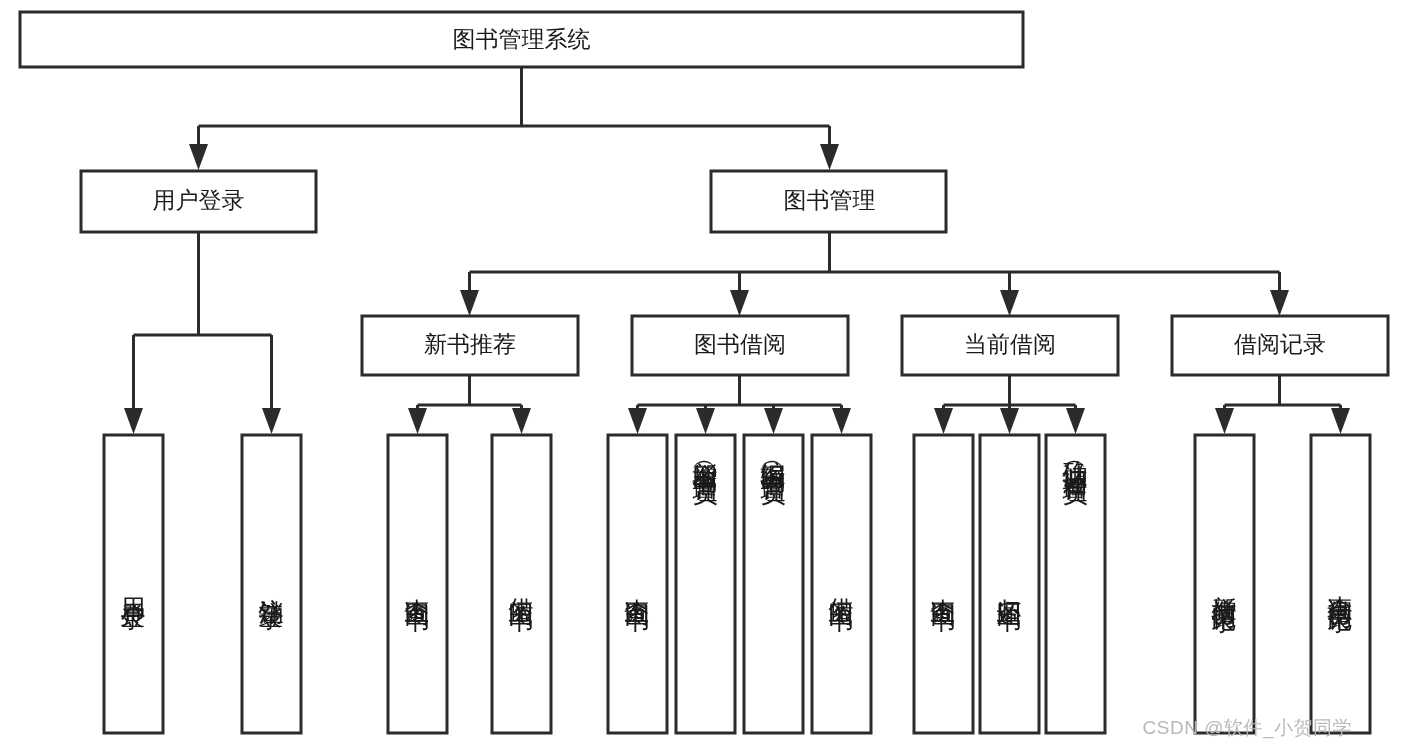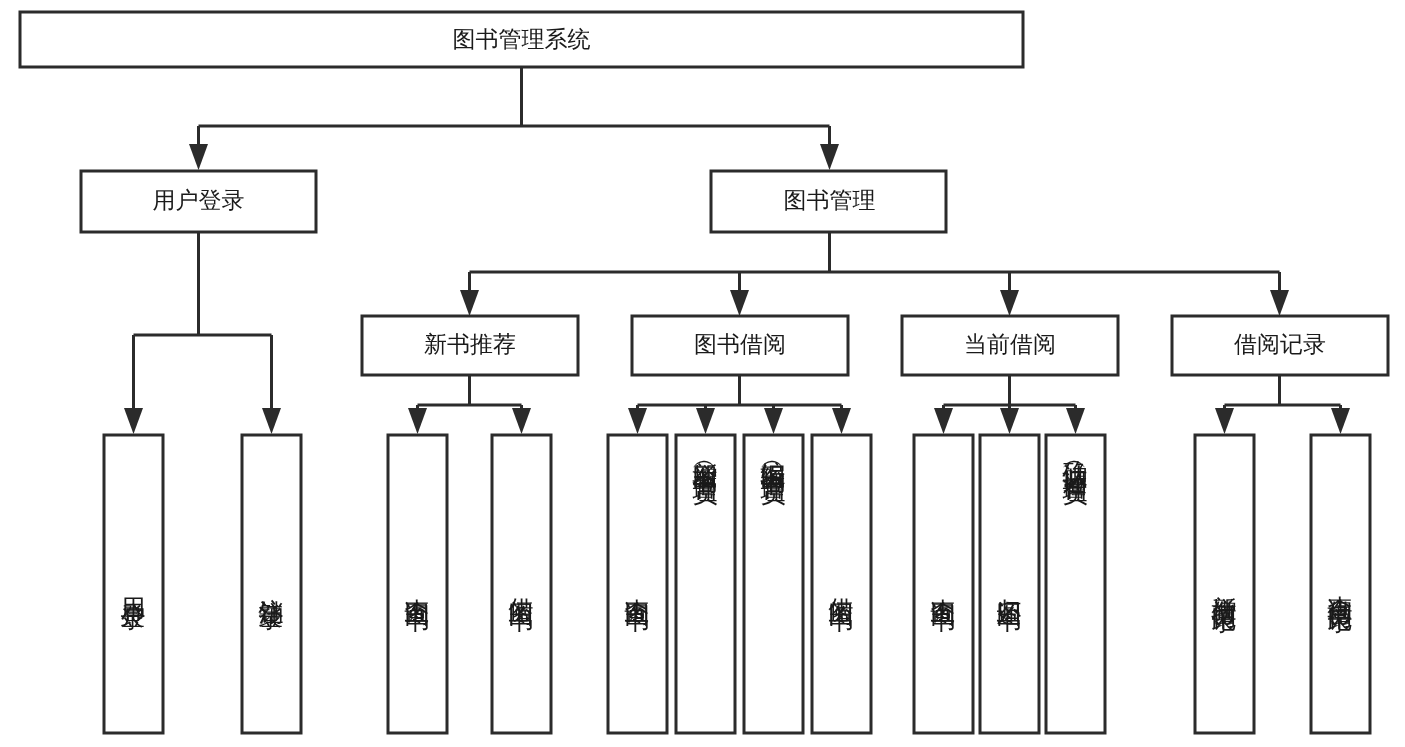"CSDN @软件_小贺同学" div.watermark { html: none -> <div>CSDN @软件_小贺同学</div> }
